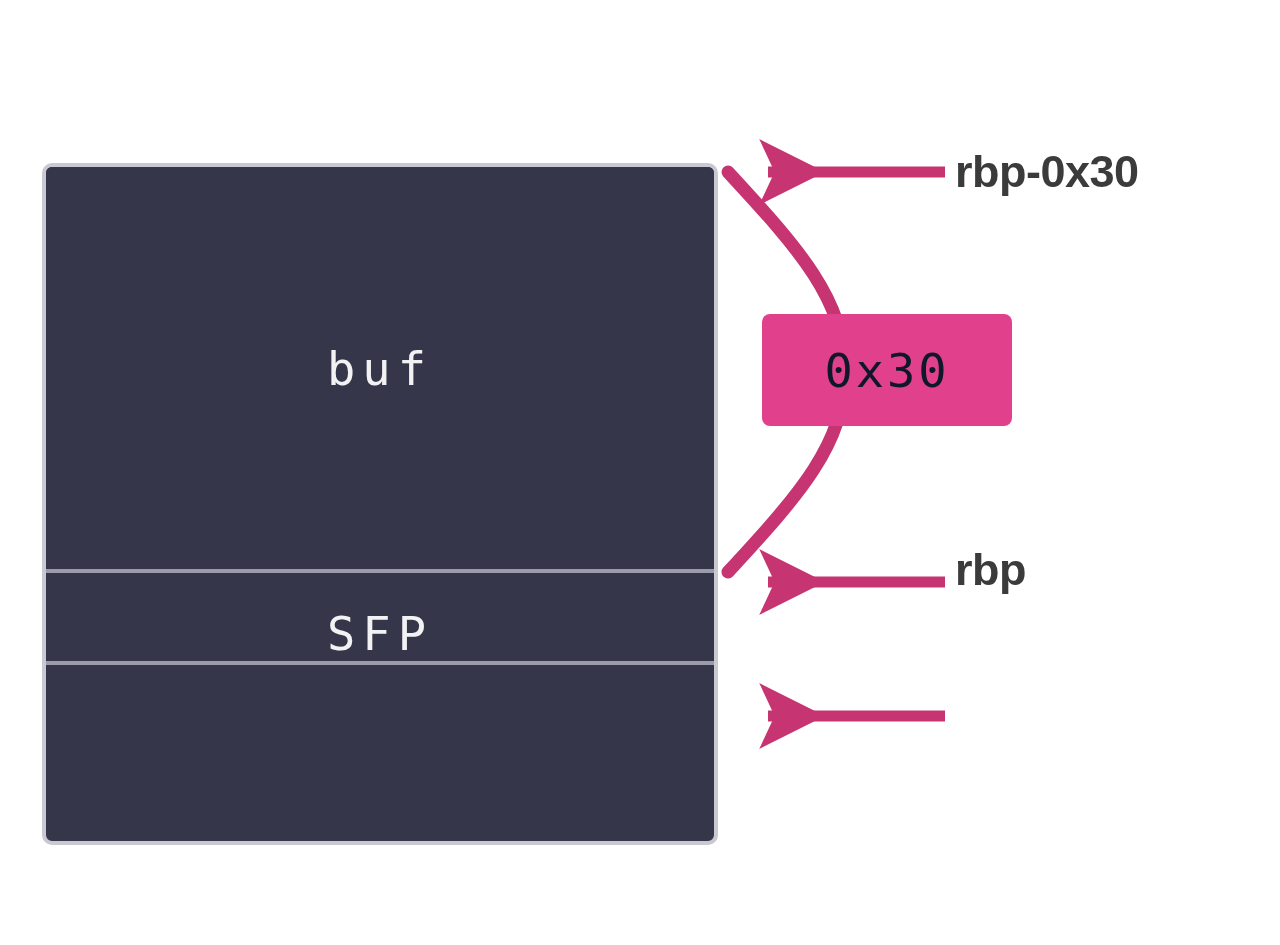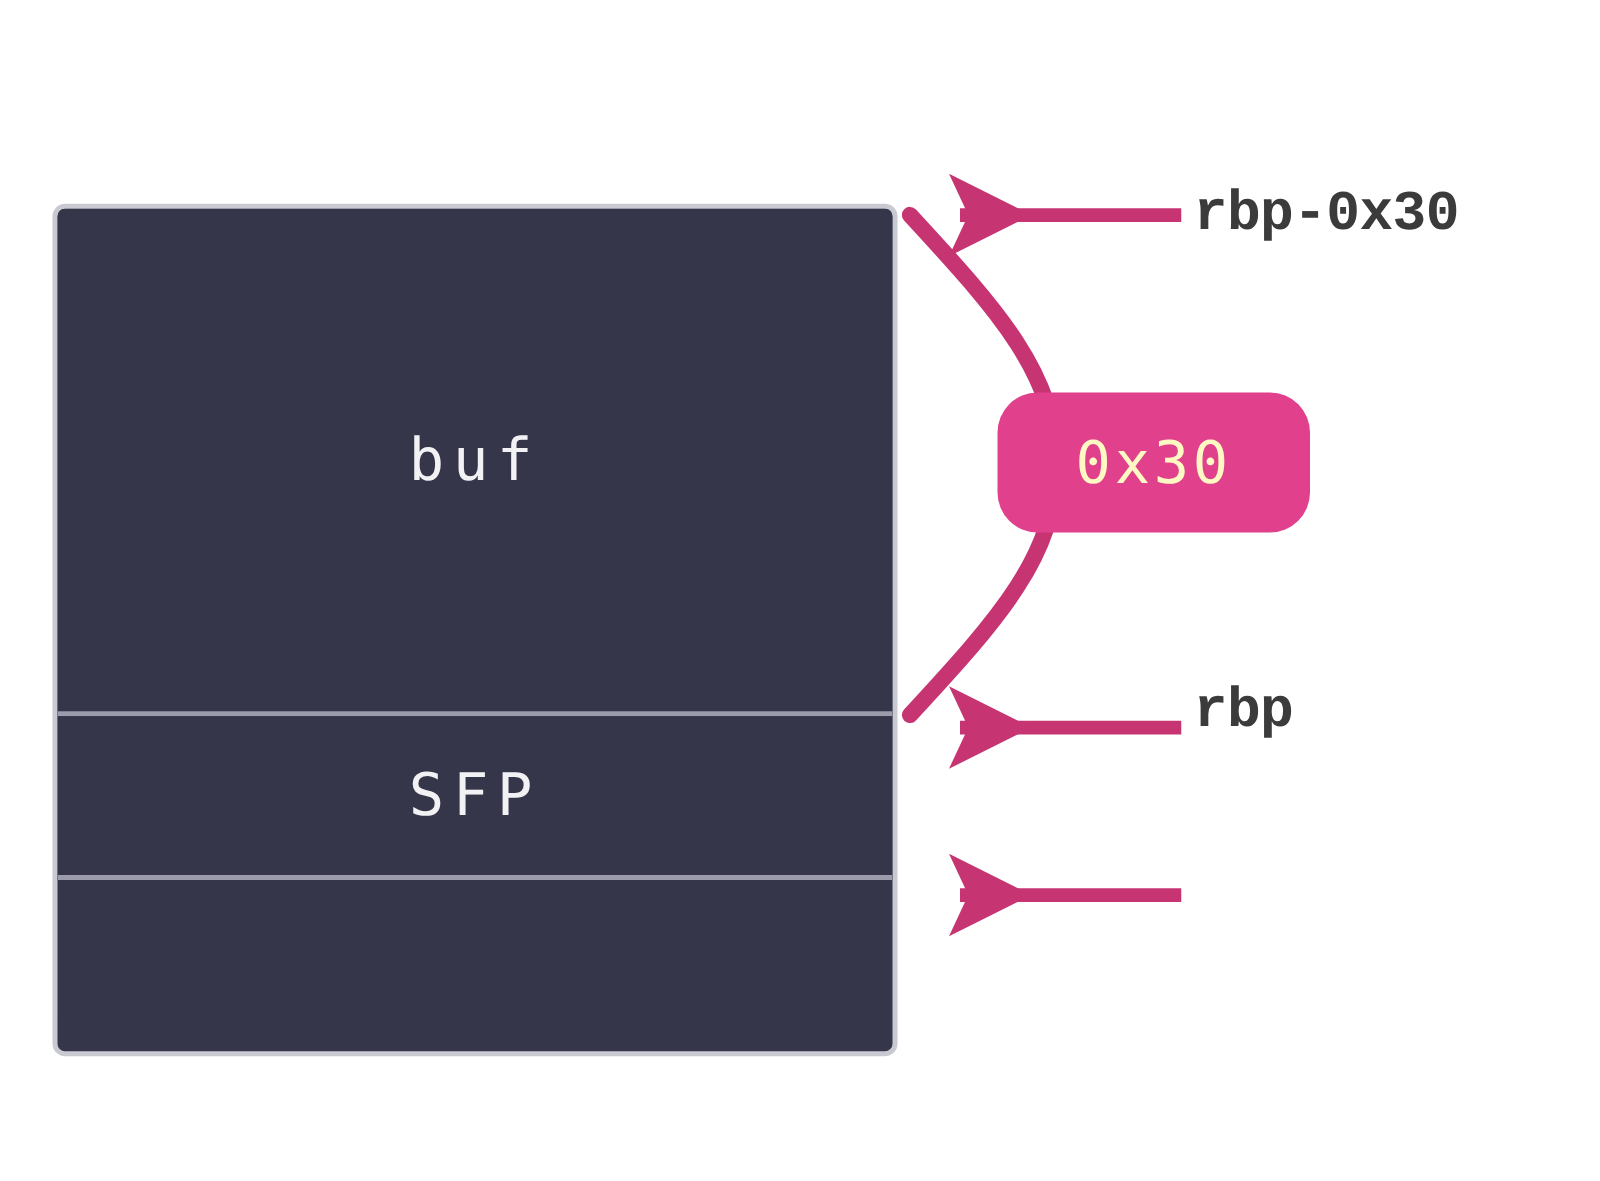"rbp-0x30" .ptr-label { font-family: Liberation Mono, monospace -> Liberation Sans, sans-serif }
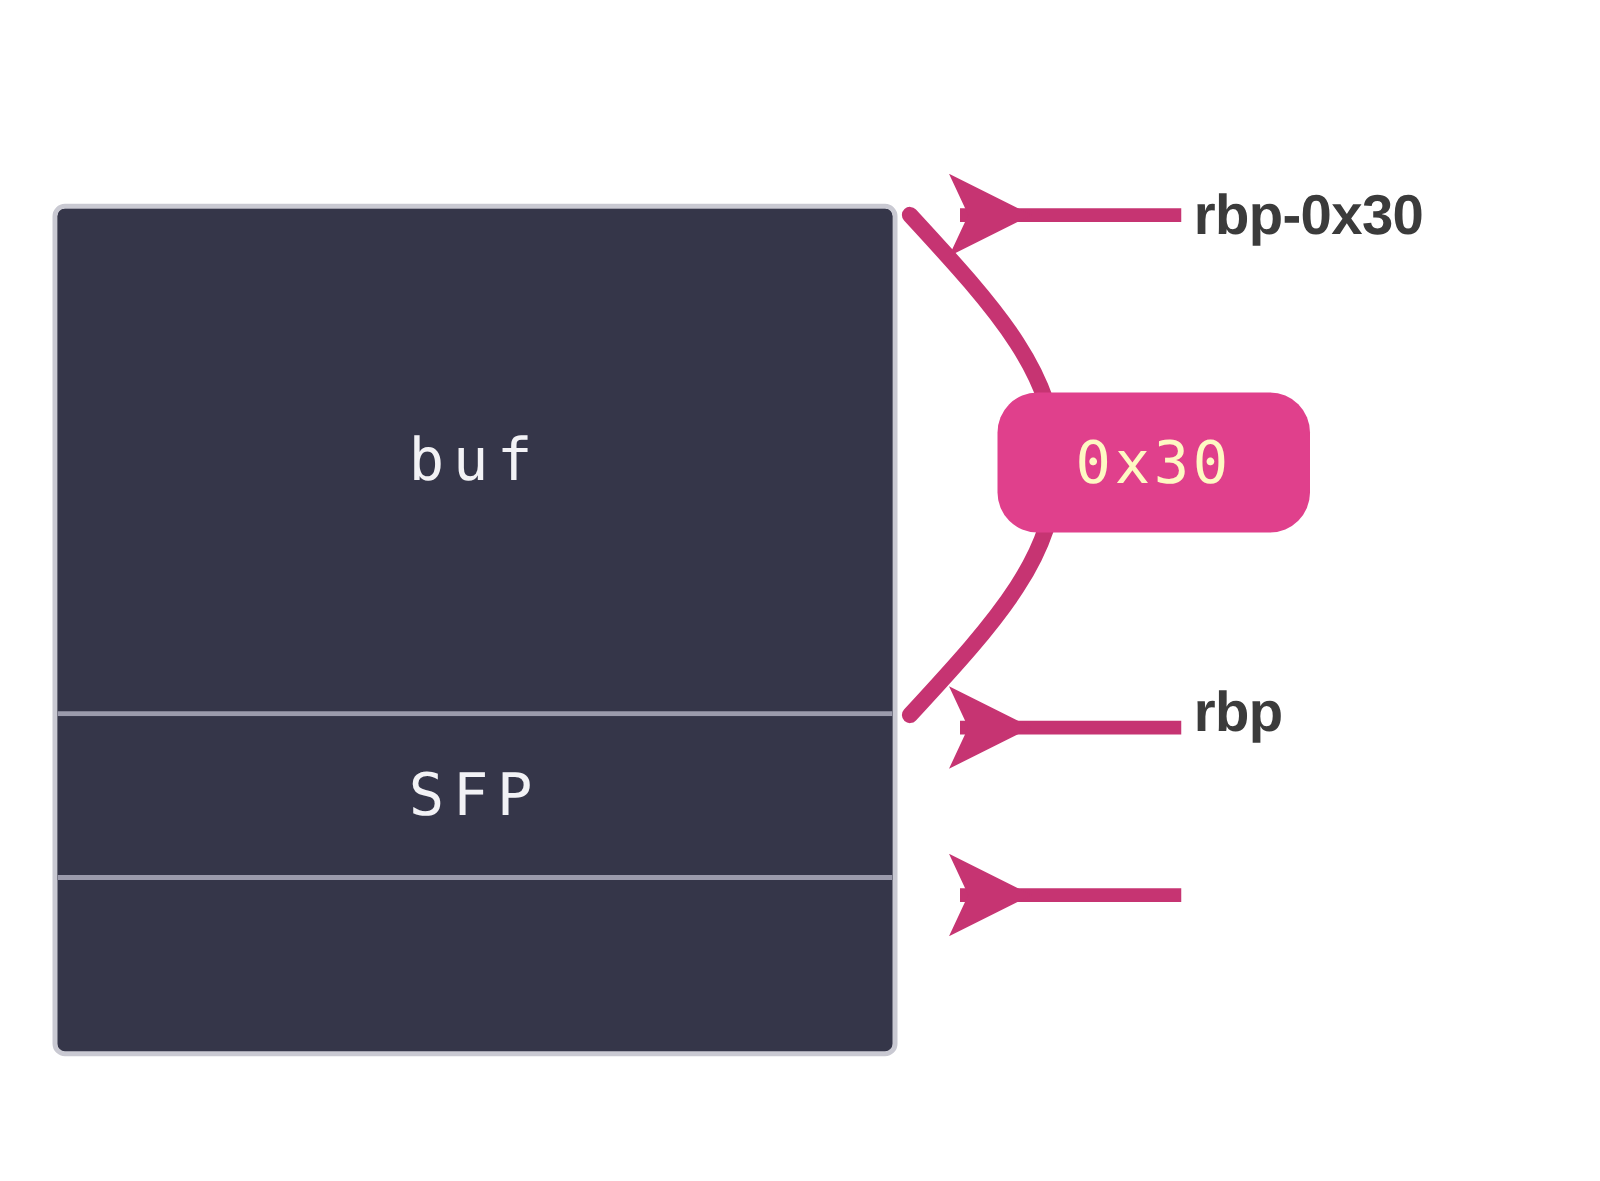"0x30" .size-badge { border-radius: 32px -> 8px; color: #fef9c3 -> #0f172a; left: 798px -> 762px }
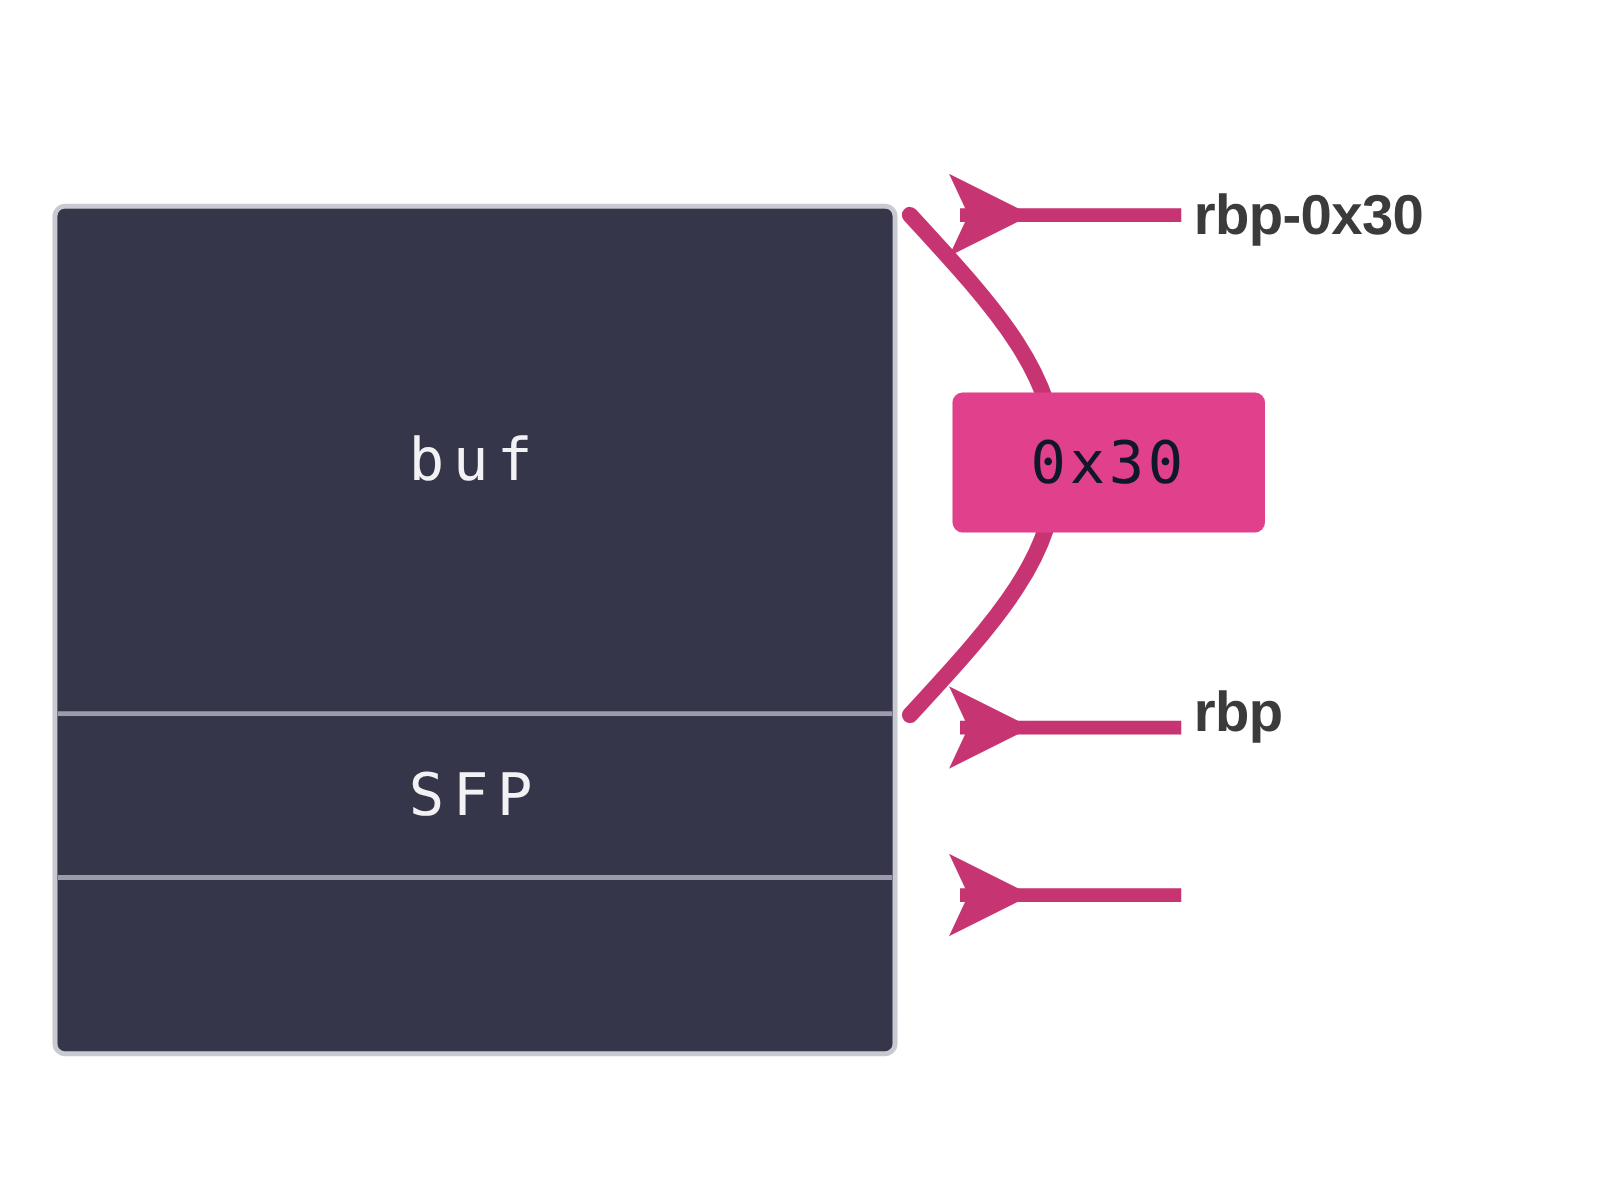"SFP" .cell-sfp { align-items: none -> flex-end; height: 131px -> 92px }
